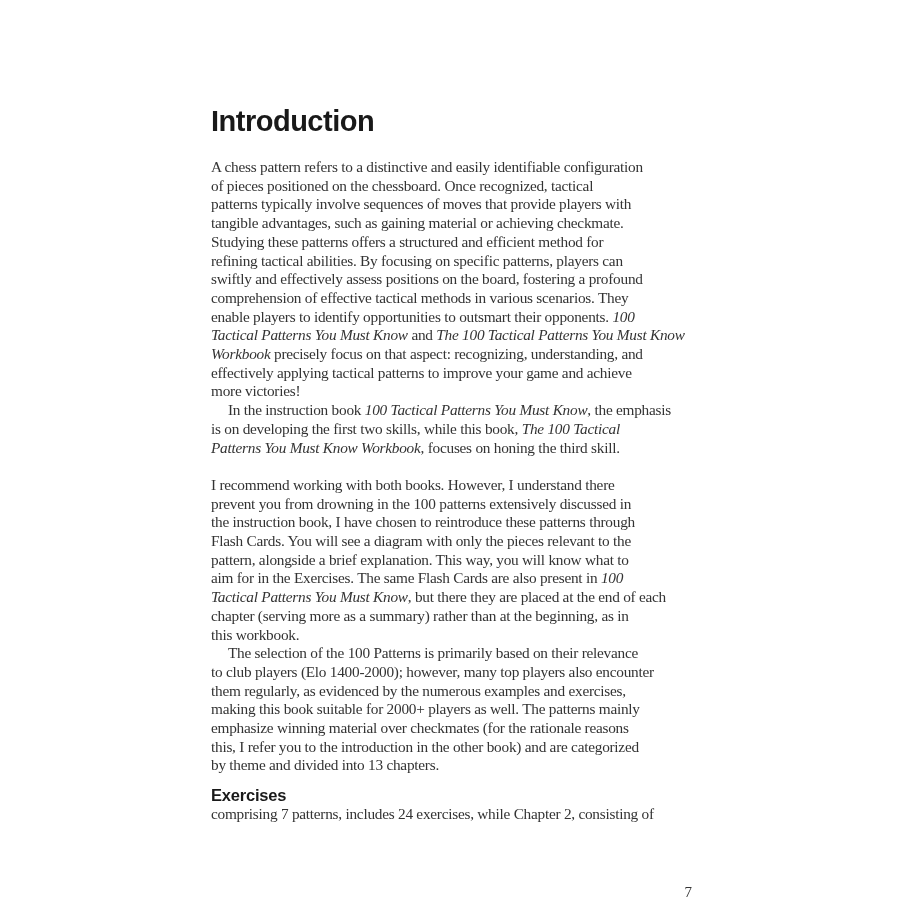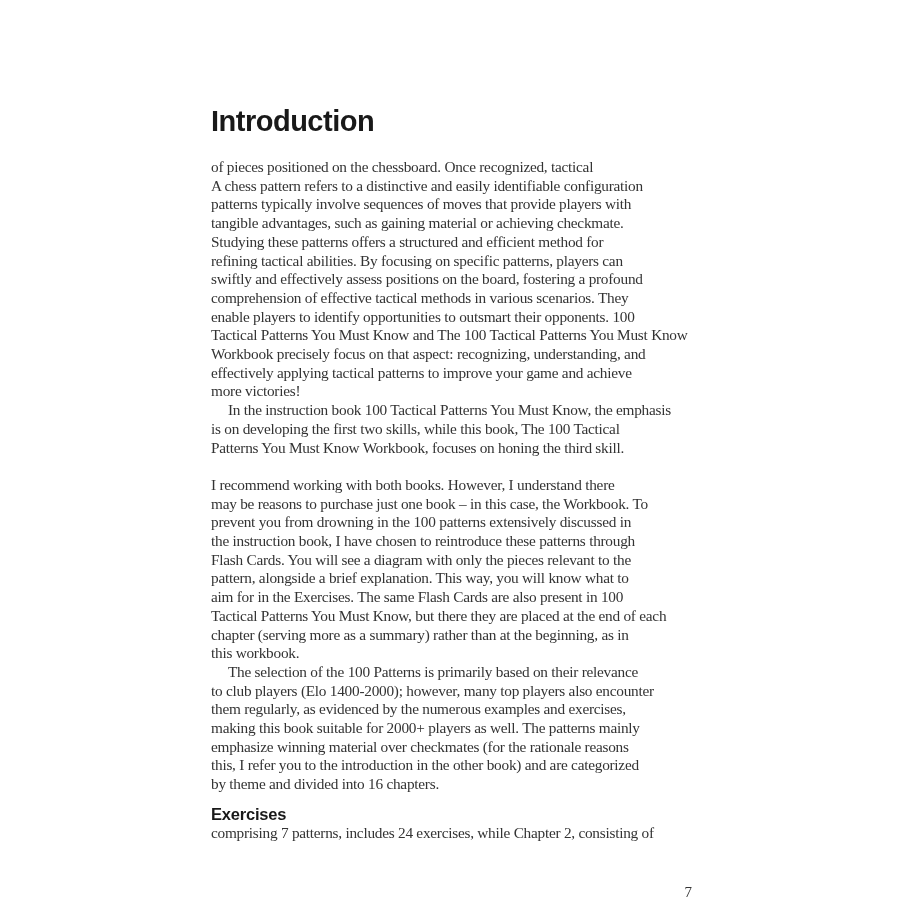"of pieces positioned on the" div.line { order: before "A chess pattern refers to" -> after "A chess pattern refers to" }
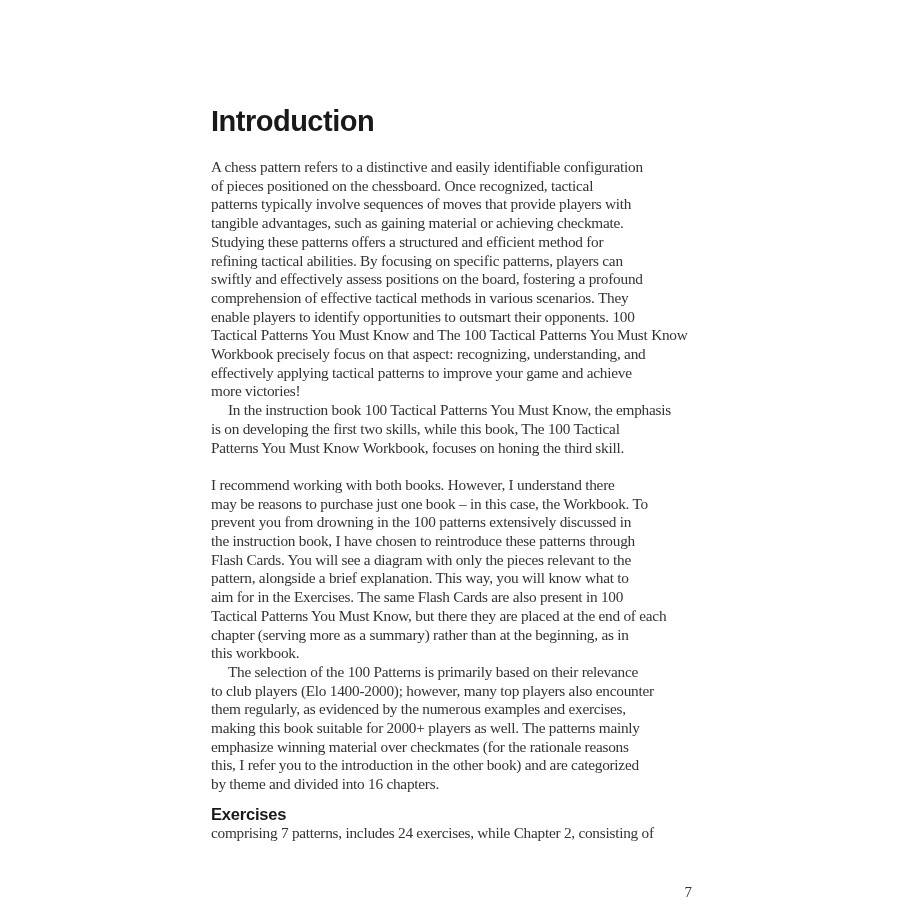"100" .it { font-style: none -> italic }
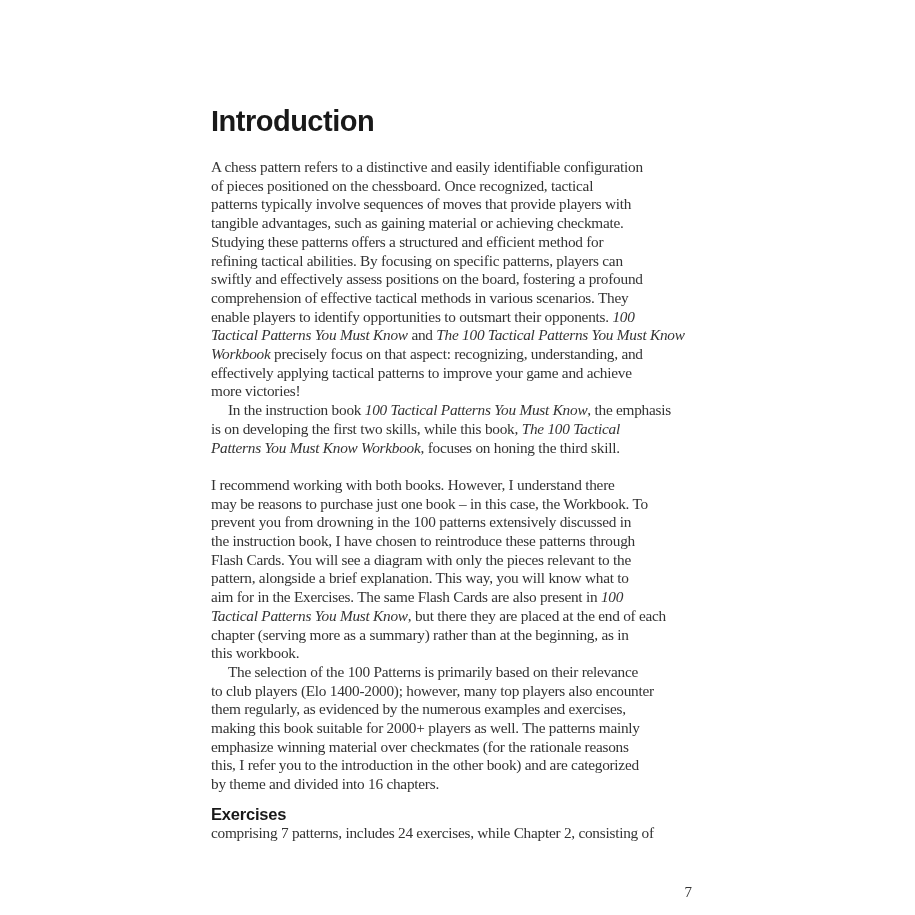"may be reasons to purchase" div.line { html: <div><span>may be reasons to purchase just one book – in this case, the Workbook. To</span></div> -> none }
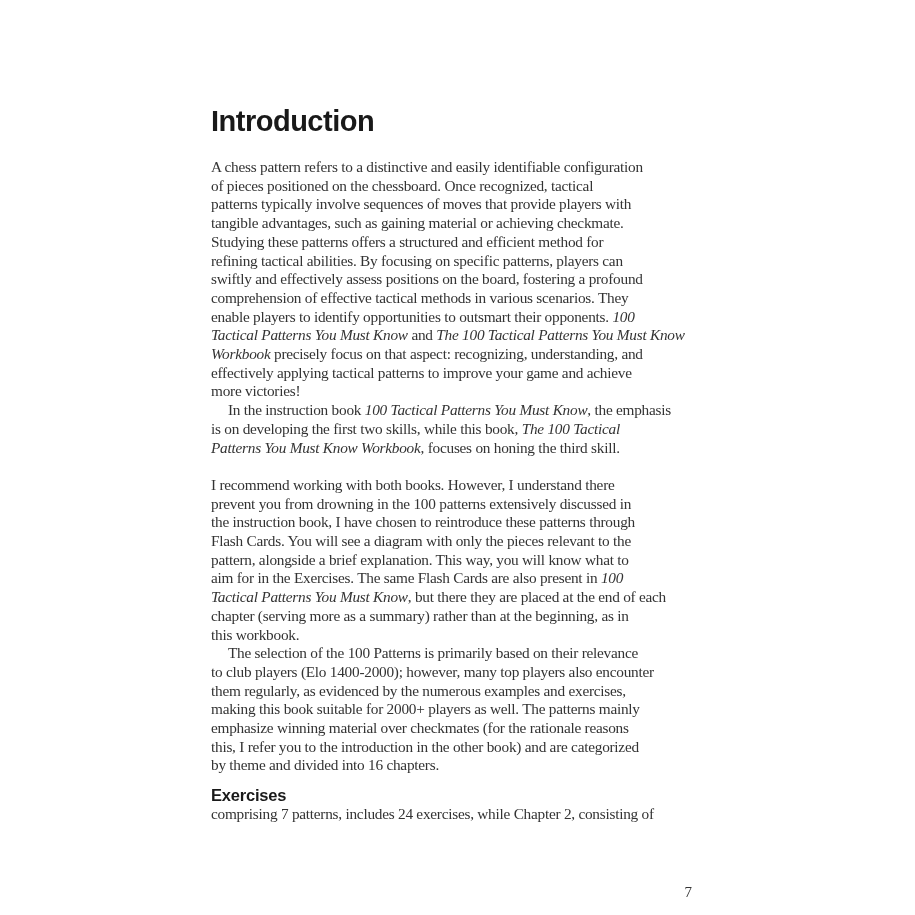"by theme and divided into" span { text: 16 -> 13 }
